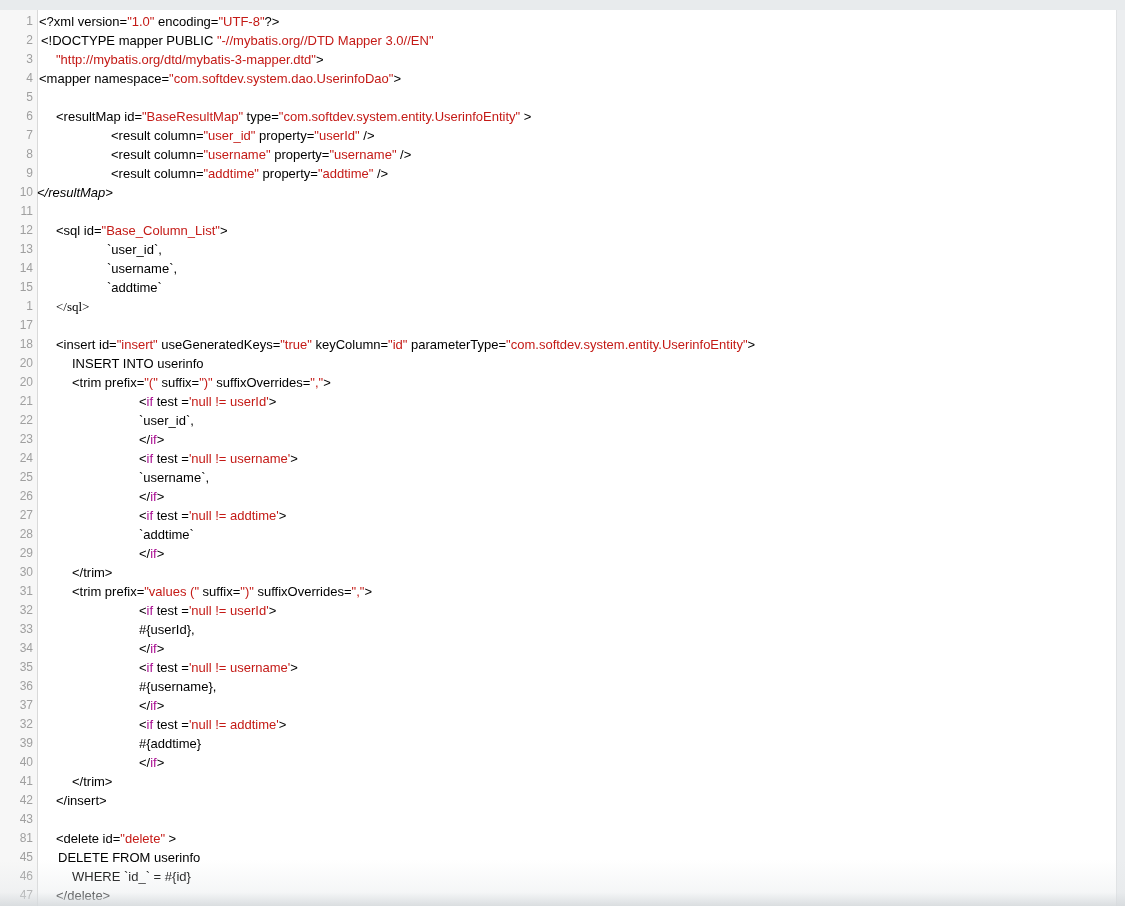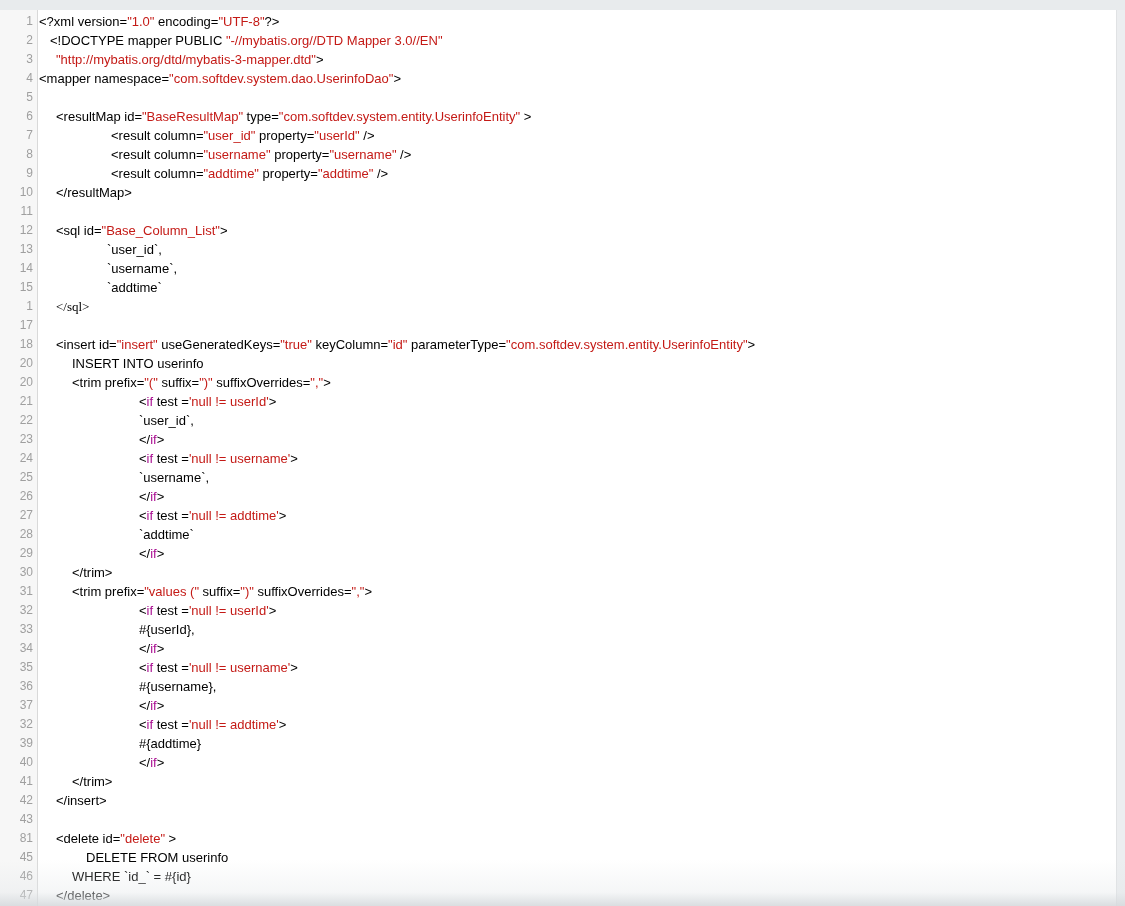"<!DOCTYPE mapper PUBLIC" div.code { padding-left: 13px -> 4px }
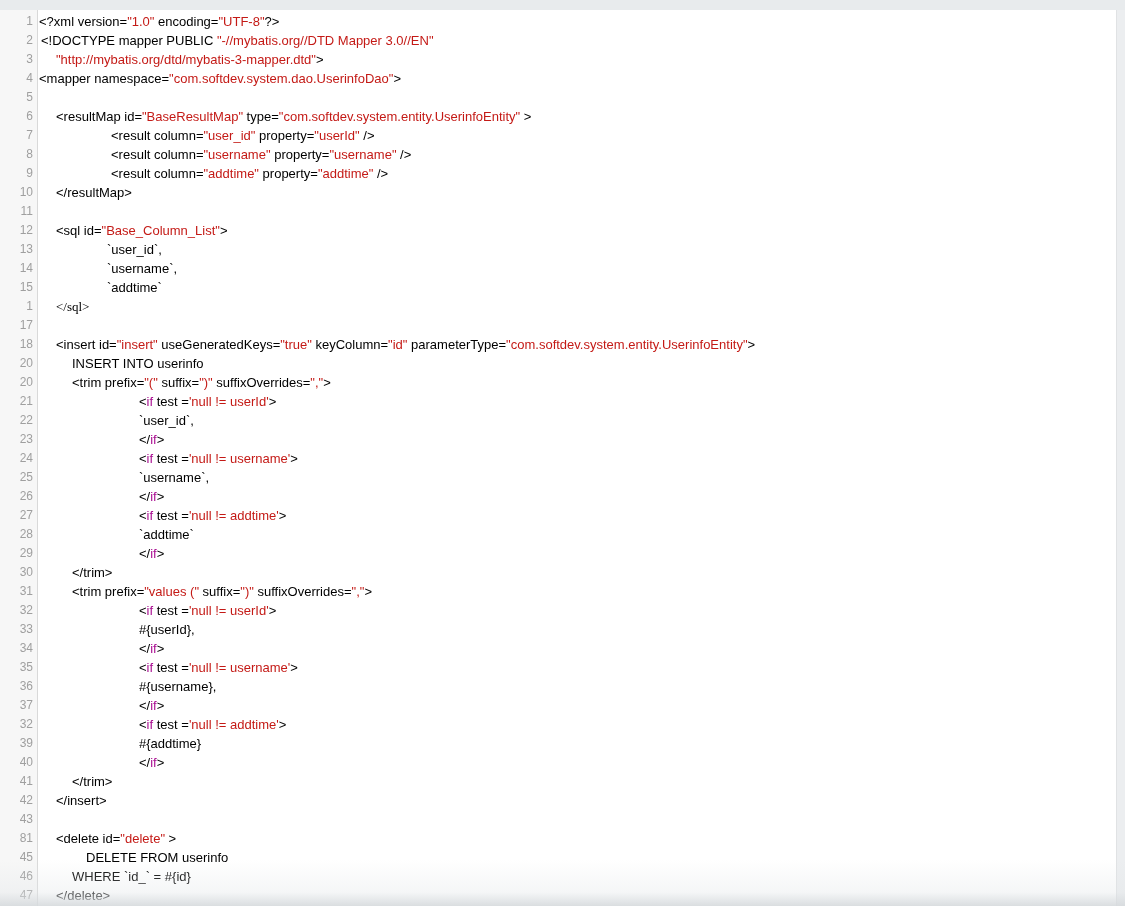"</resultMap>" div.code { font-style: none -> italic; padding-left: 19px -> none }
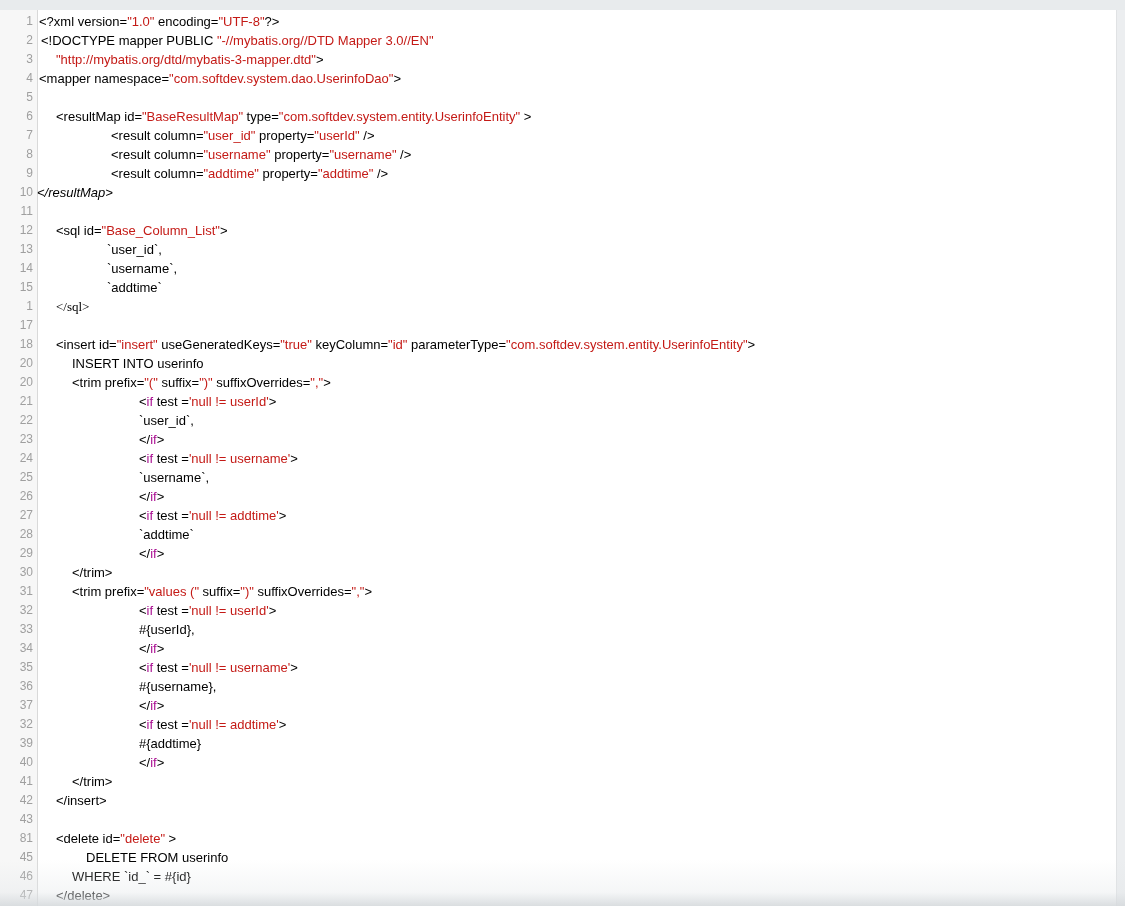"DELETE FROM userinfo" div.code { padding-left: 49px -> 21px }
